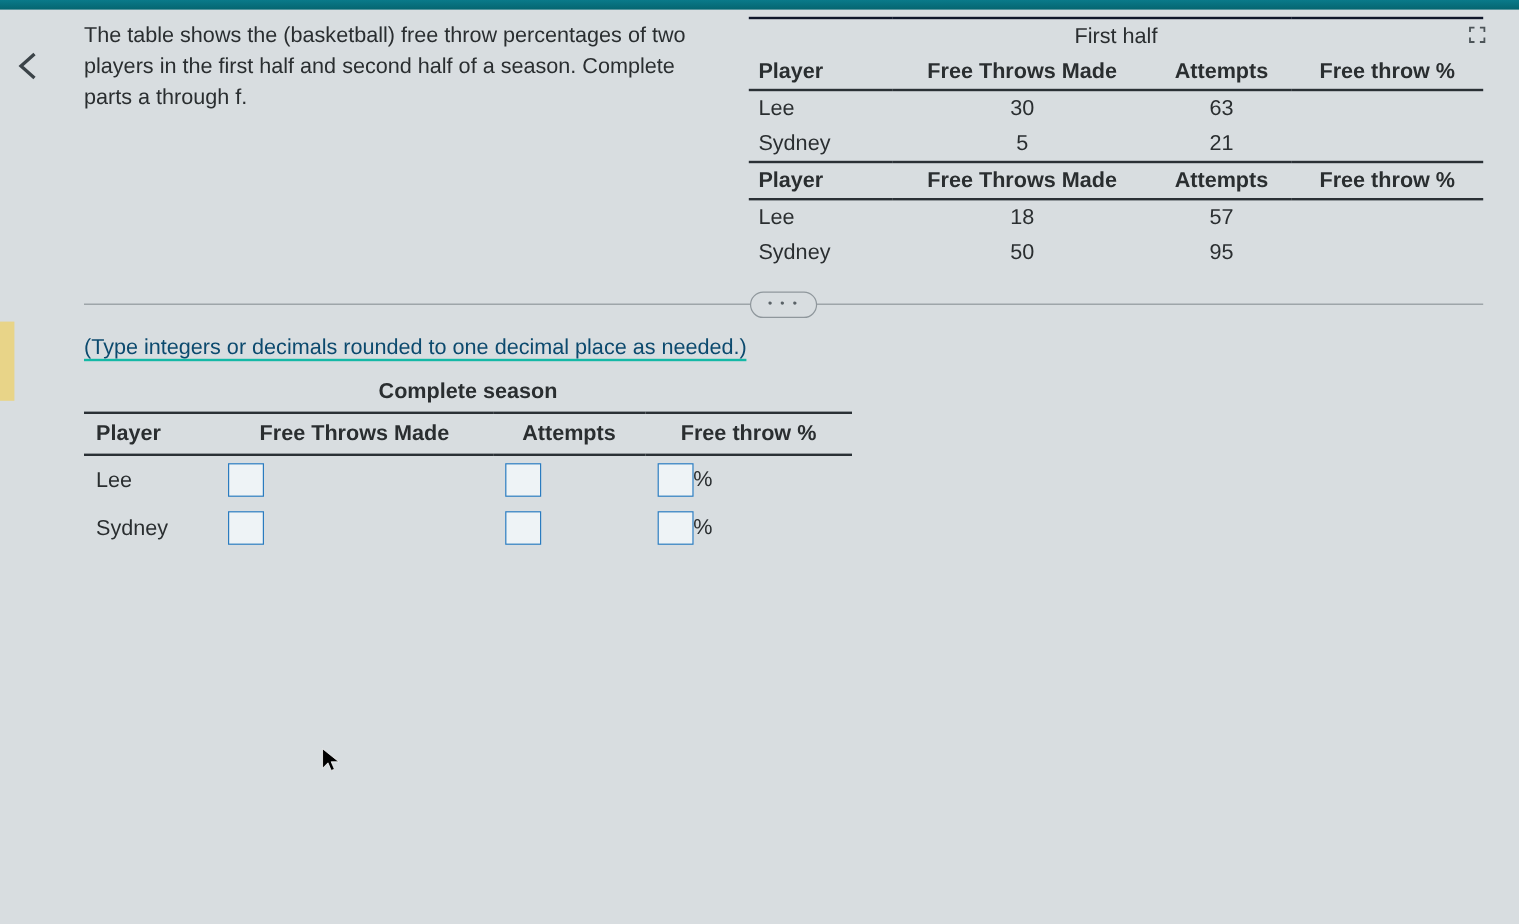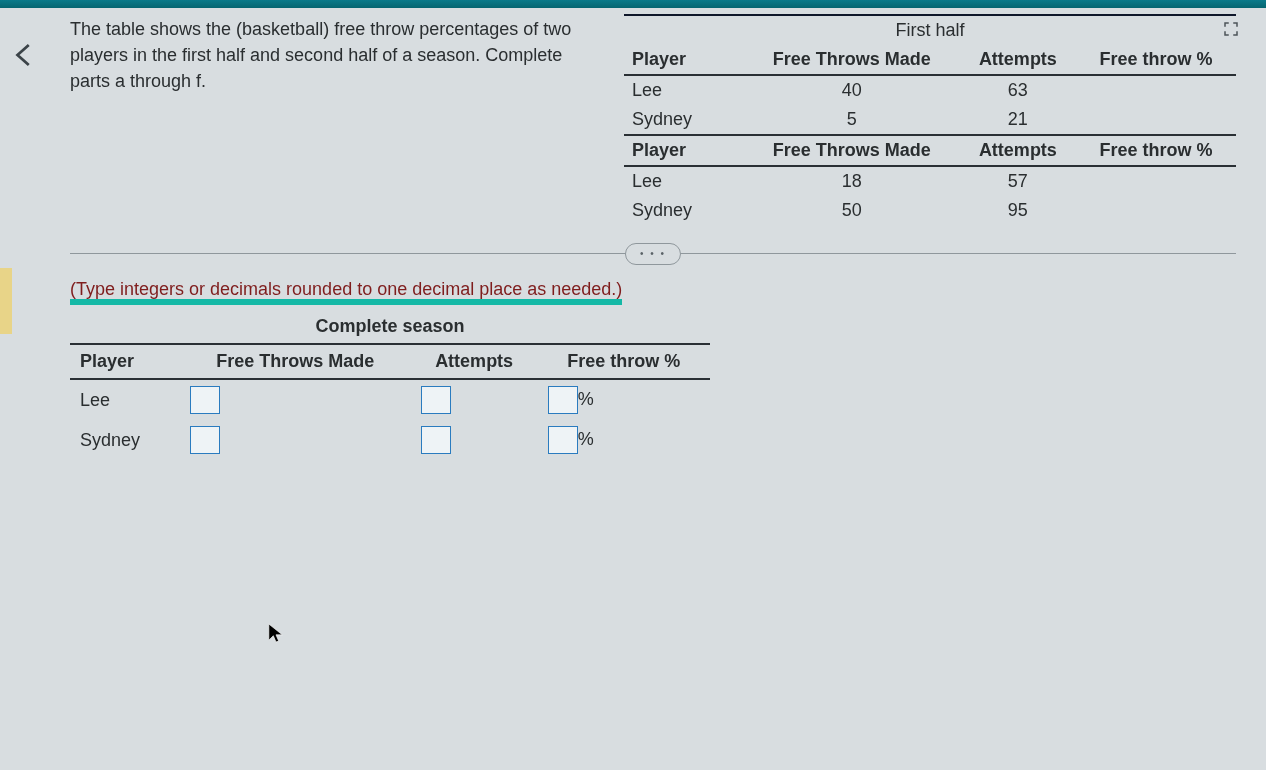"40" td { text: 40 -> 30 }
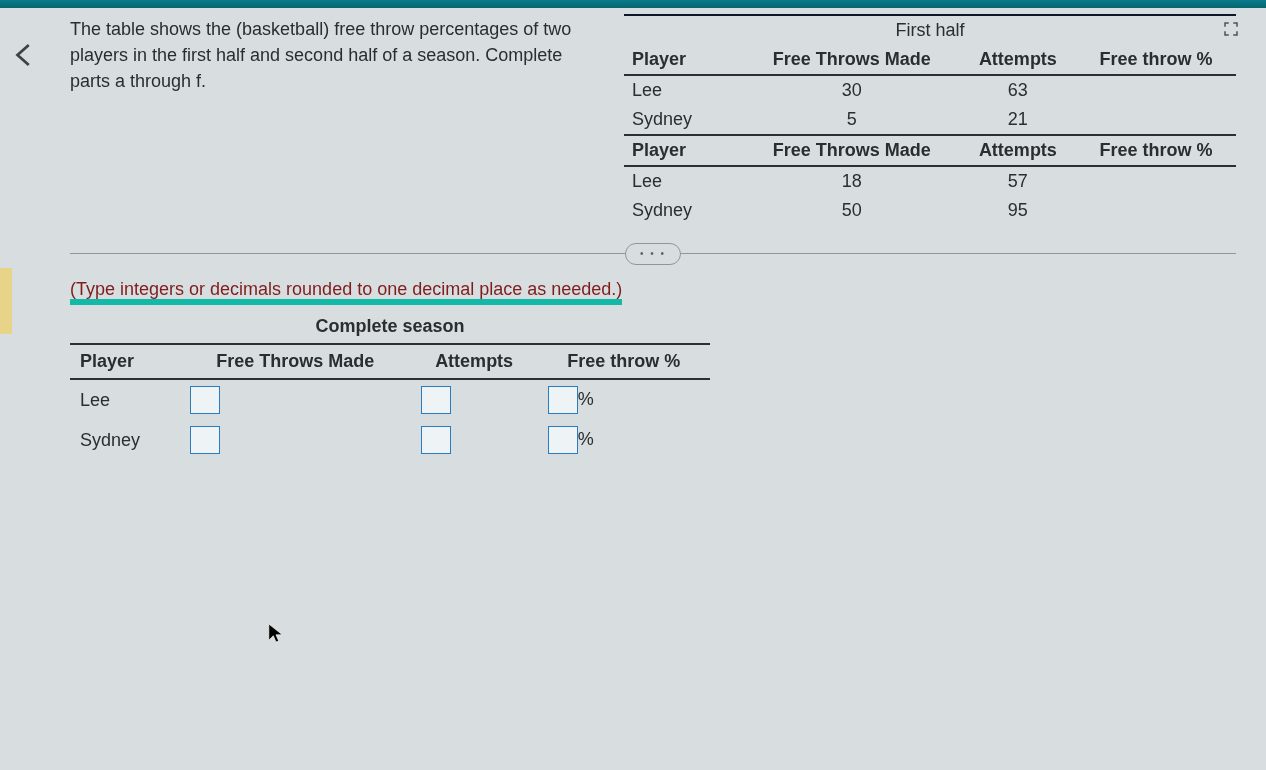"(Type integers or decimals rounded" .hint { border-bottom: 6px solid #14b8a6 -> 2px solid #14b8a6; color: #7f1d1d -> #0c4a6e }
